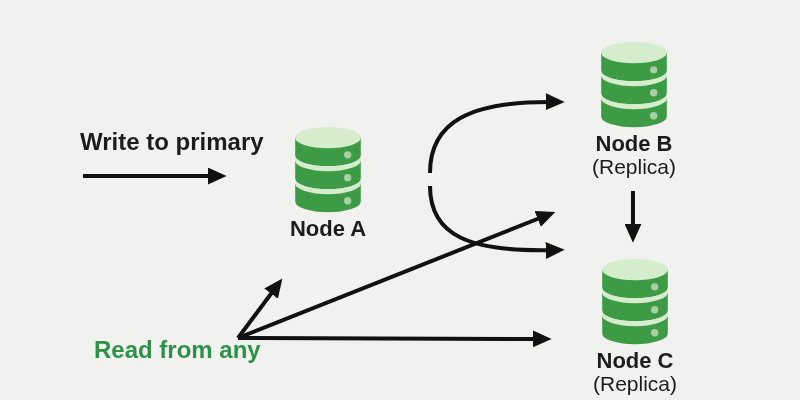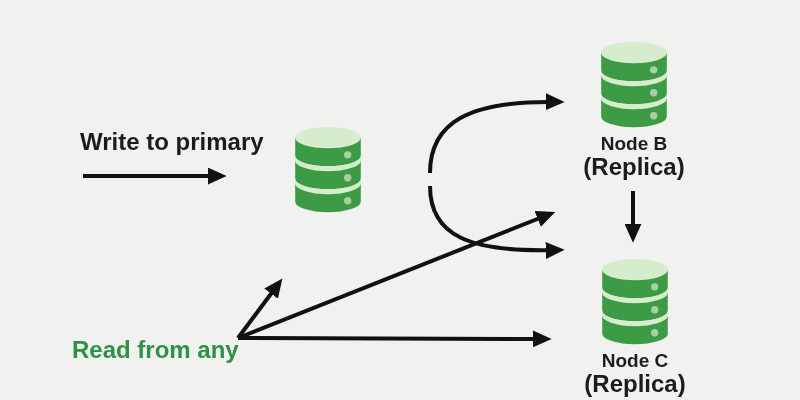"Node B" .node .name { font-size: 19px -> 22px }
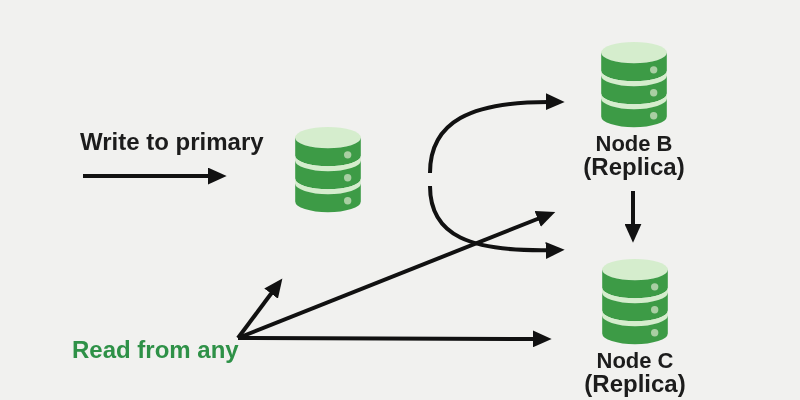"(Replica)" .node .role { font-size: 24px -> 21px; font-weight: 700 -> 400 }
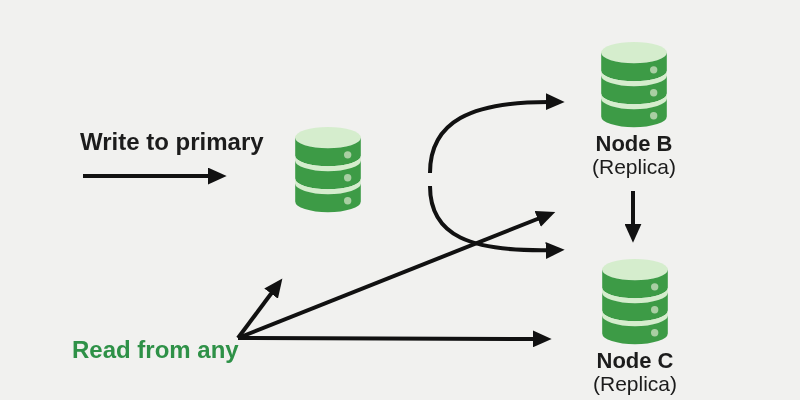"Node A" div.name { html: none -> <div>Node A</div> }
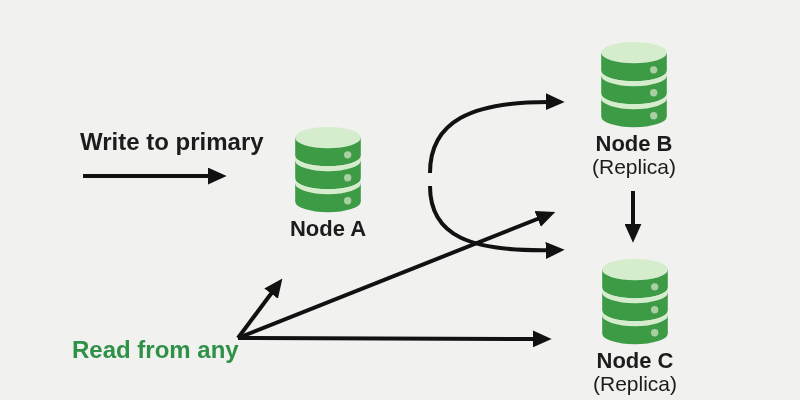"Read from any" div.lbl { left: 72px -> 94px }
